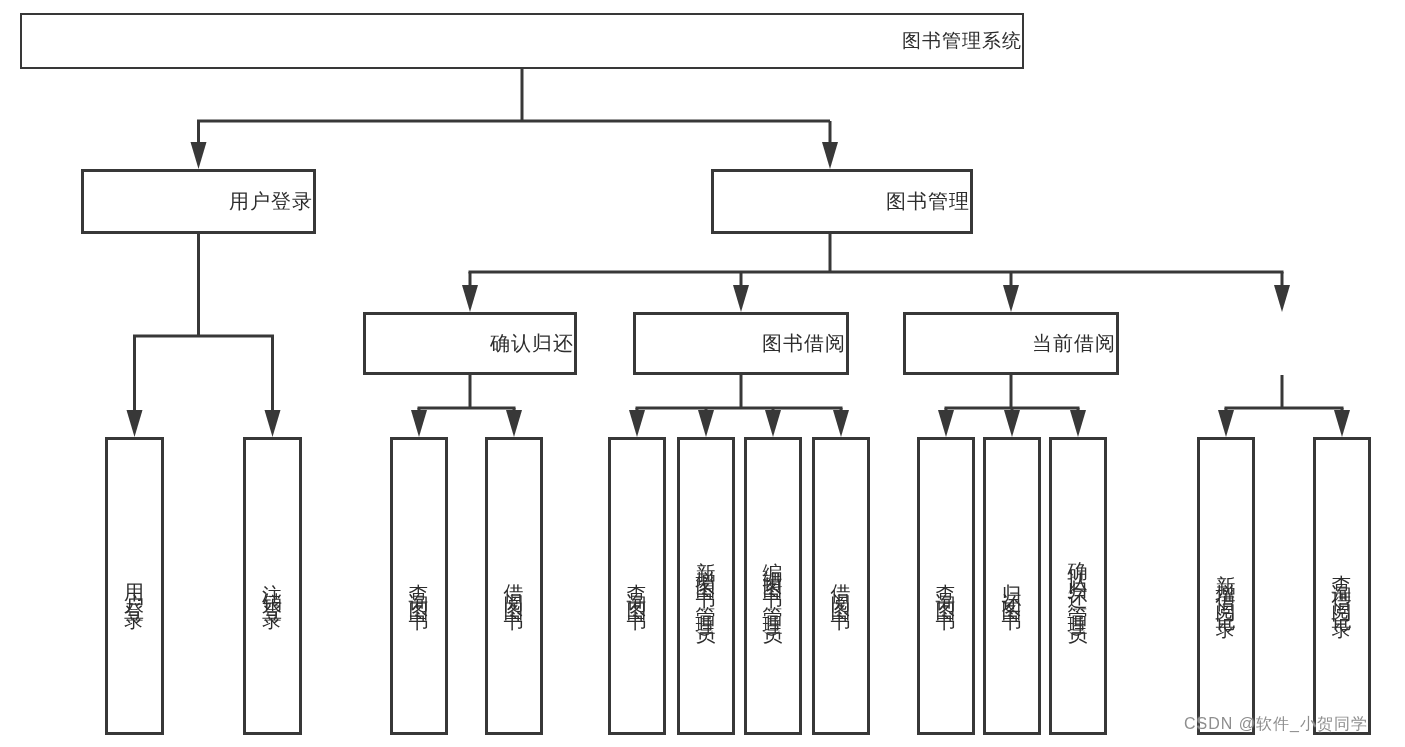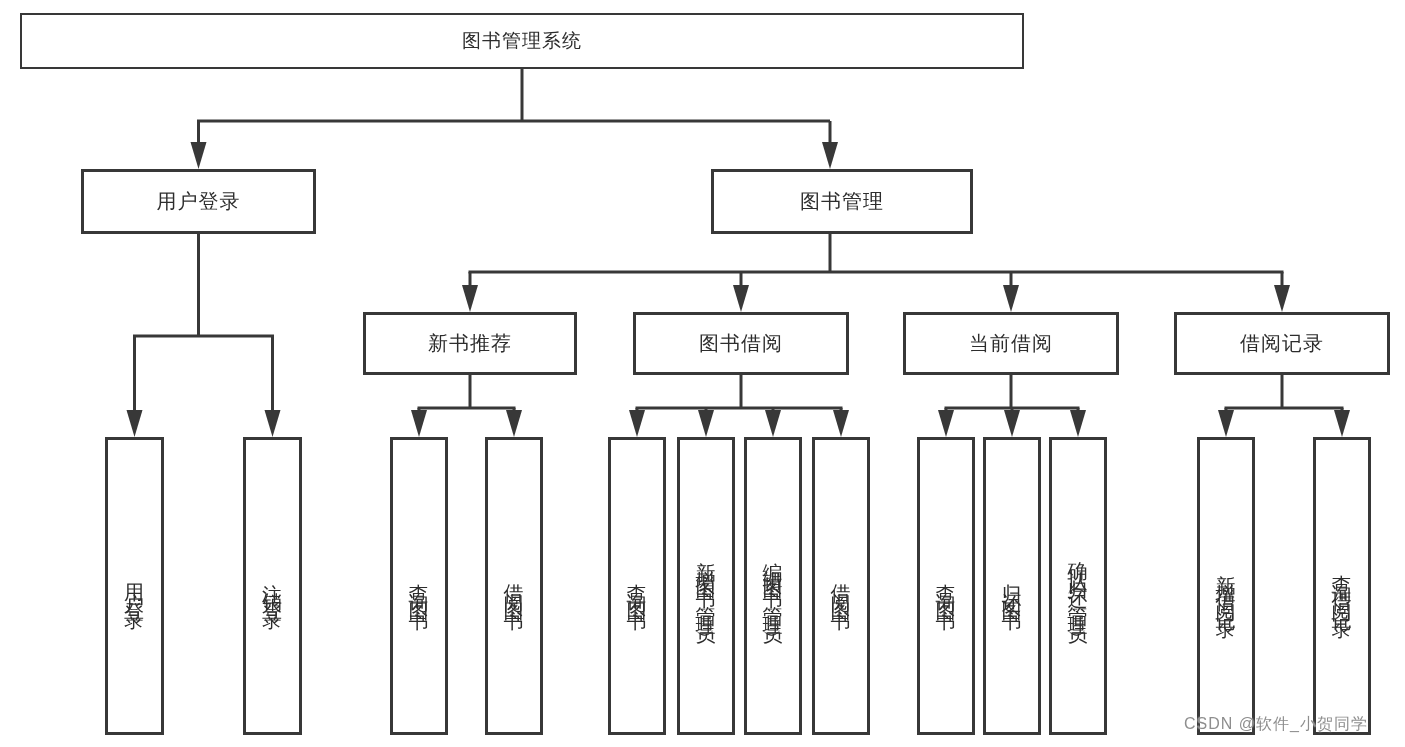"图书管理系统" .box { justify-content: center -> flex-end }
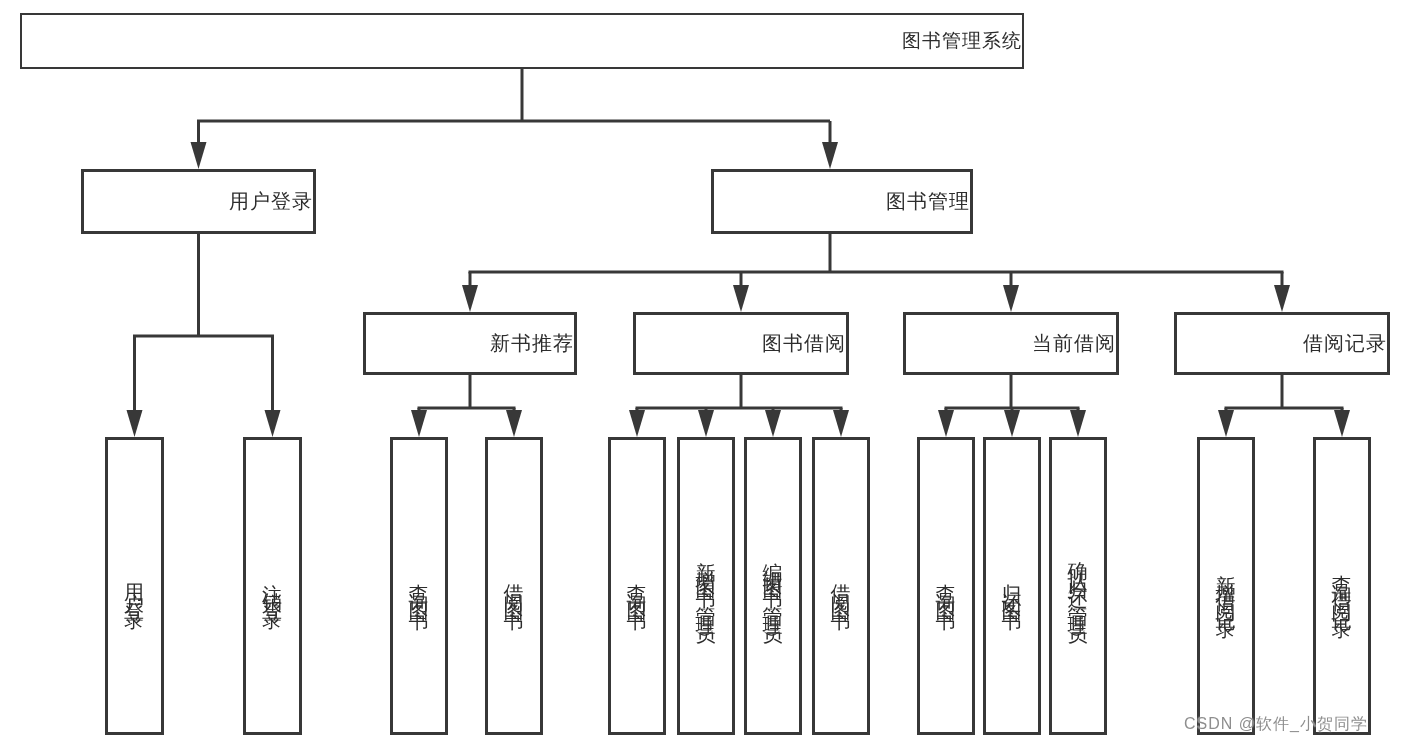"新书推荐" span { text: 新书推荐 -> 确认归还 }
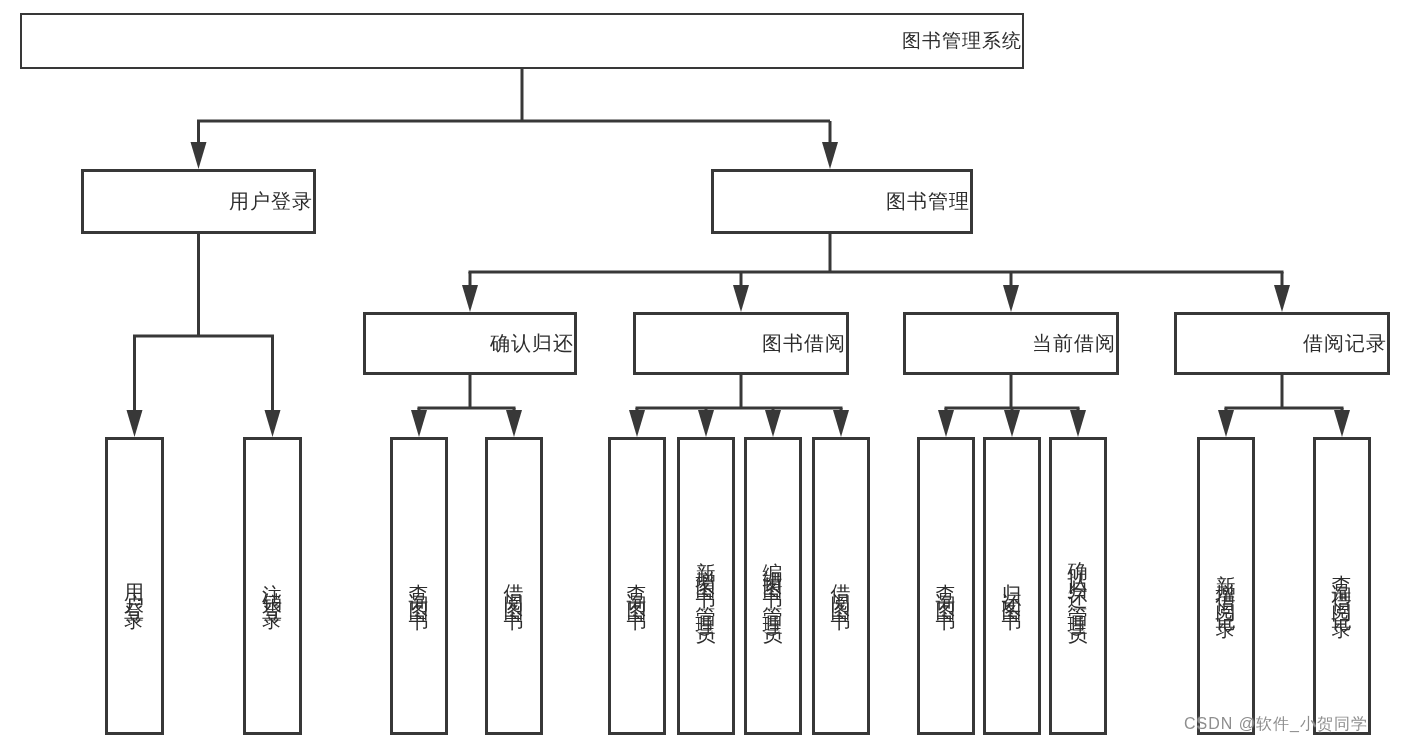"借阅记录" div.box { html: <div> <span>借阅记录</span> </div> -> none }
